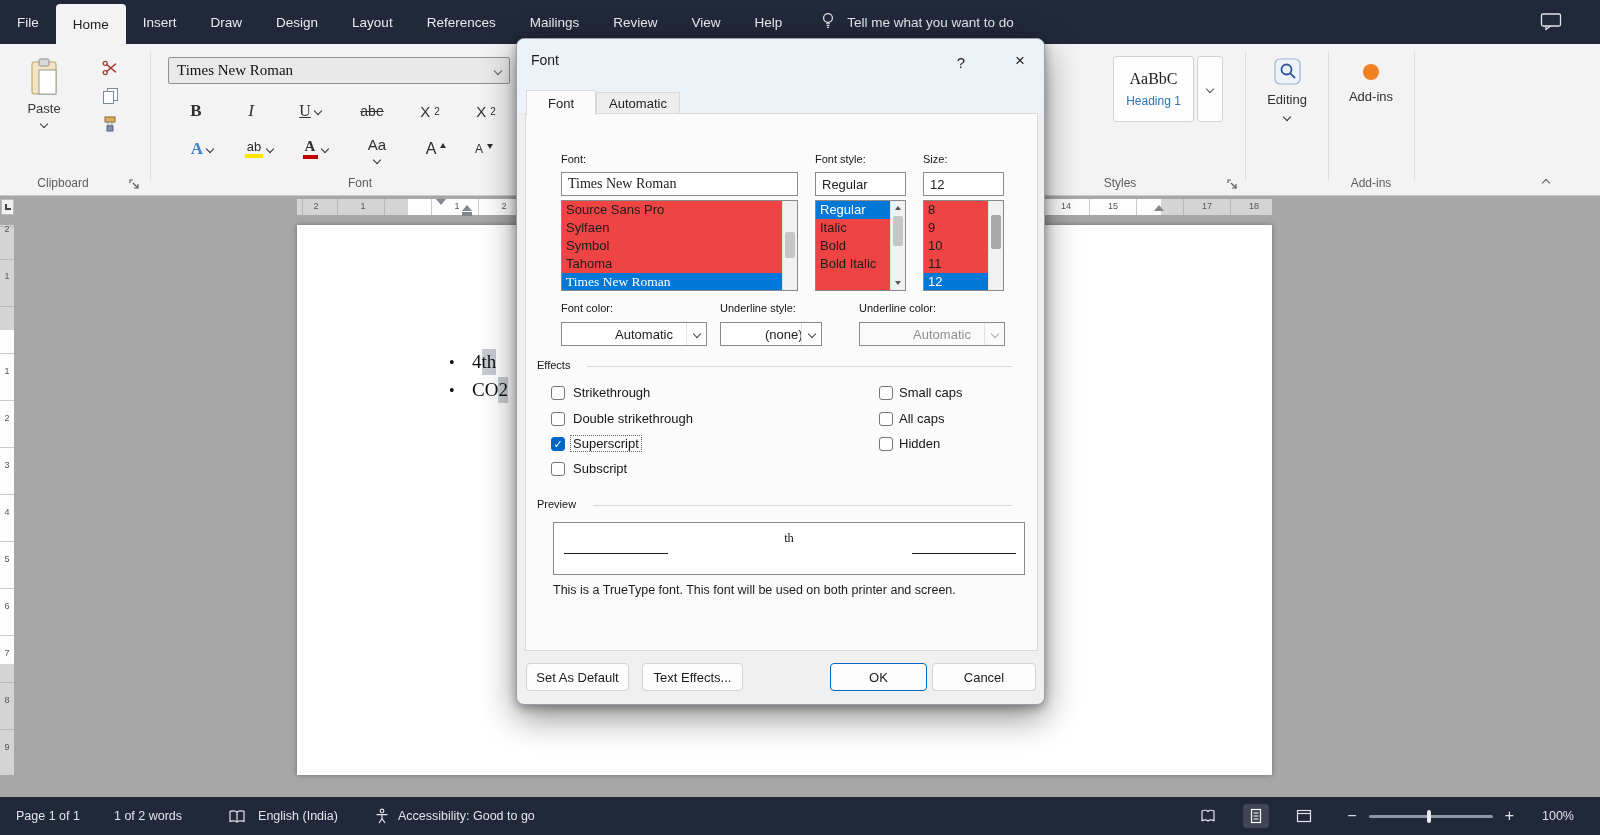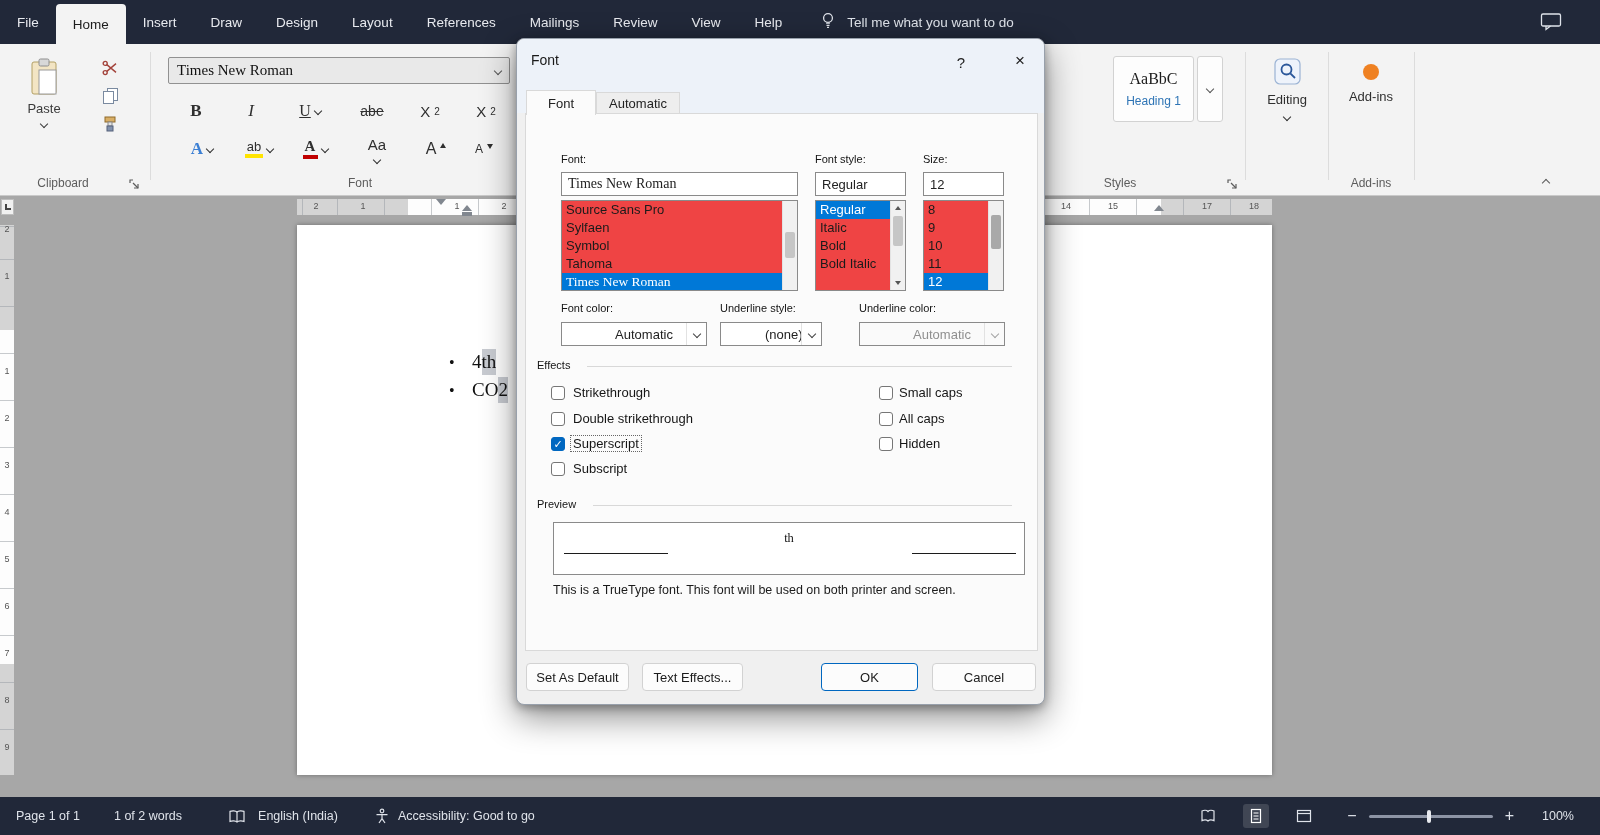"OK" div.dbtn { left: 304px -> 313px }
